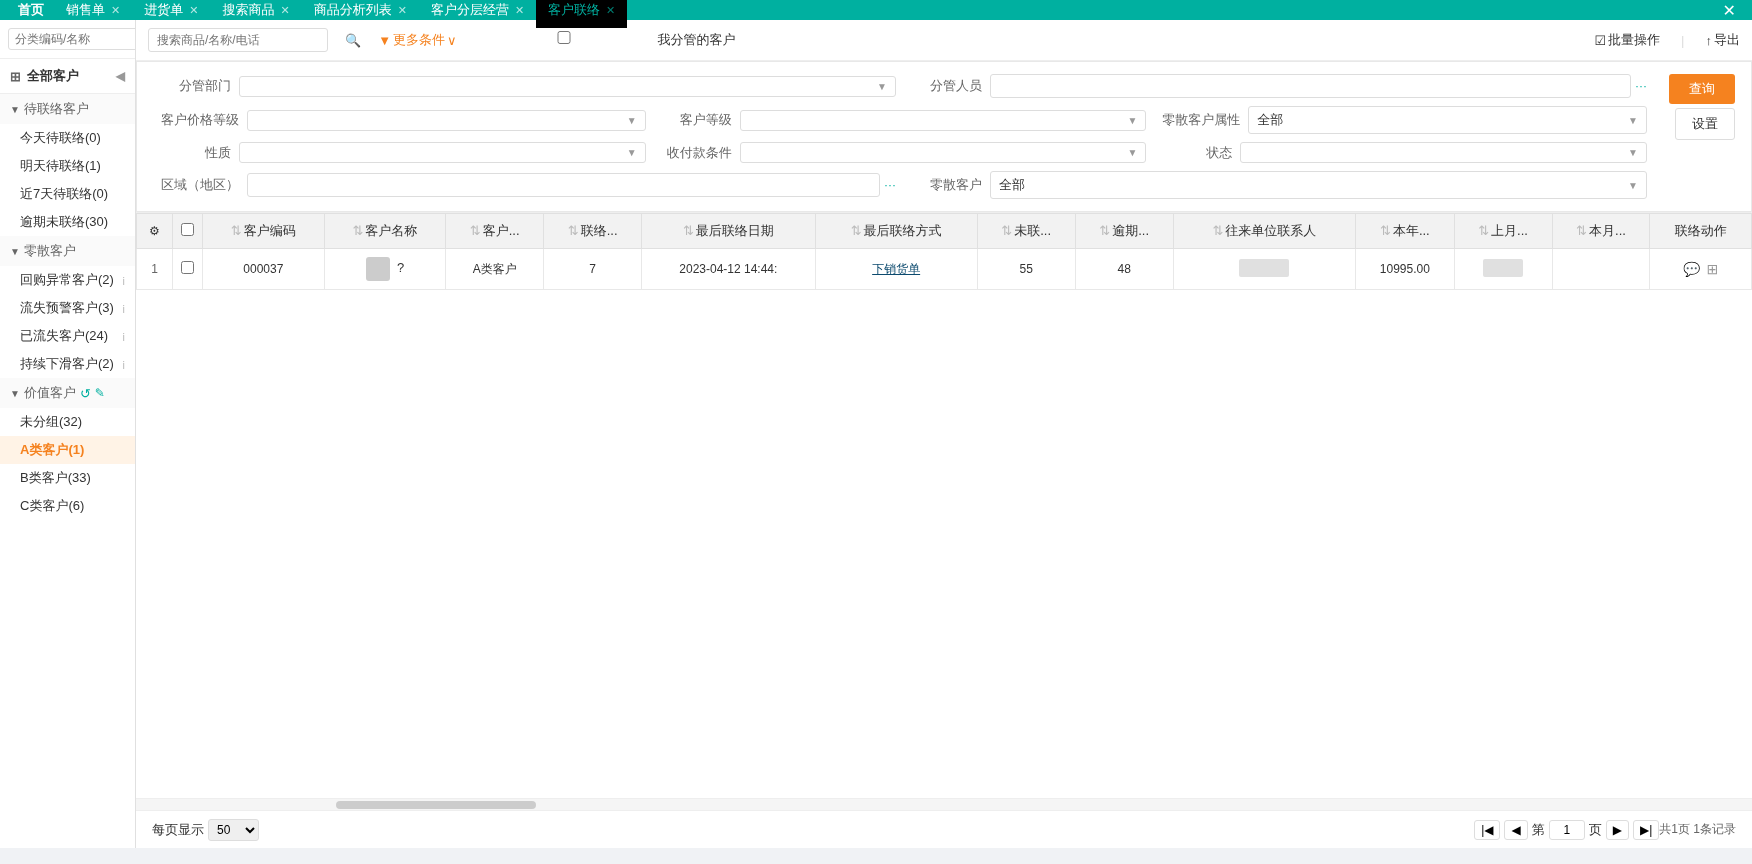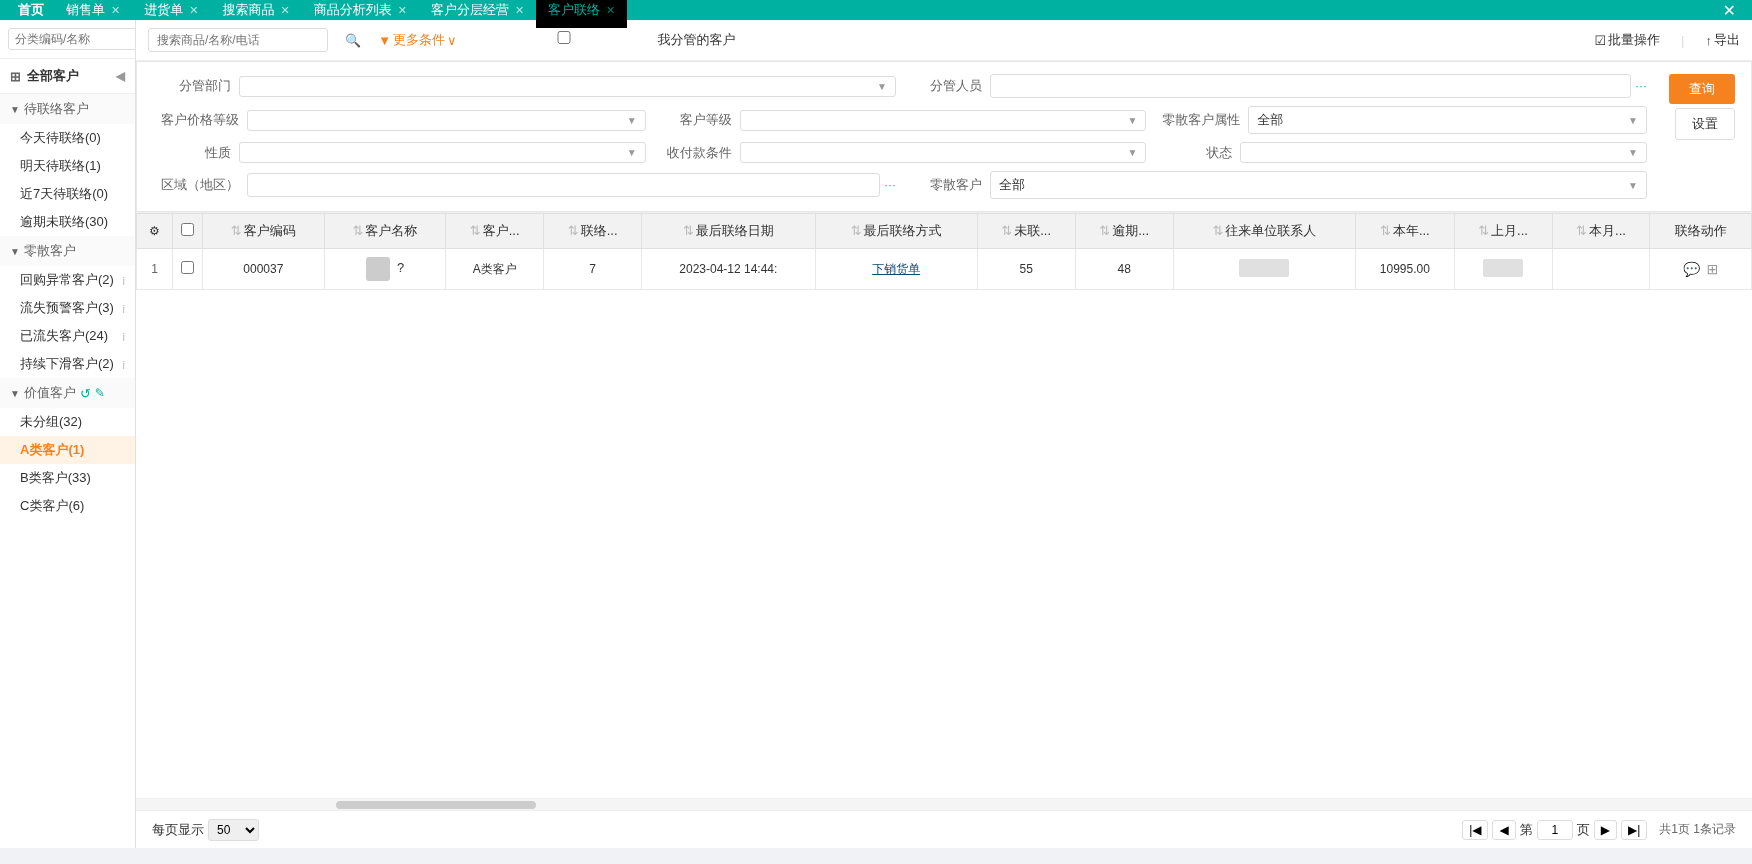"每页显示" .bottom-bar { gap: 12px -> 0 }
